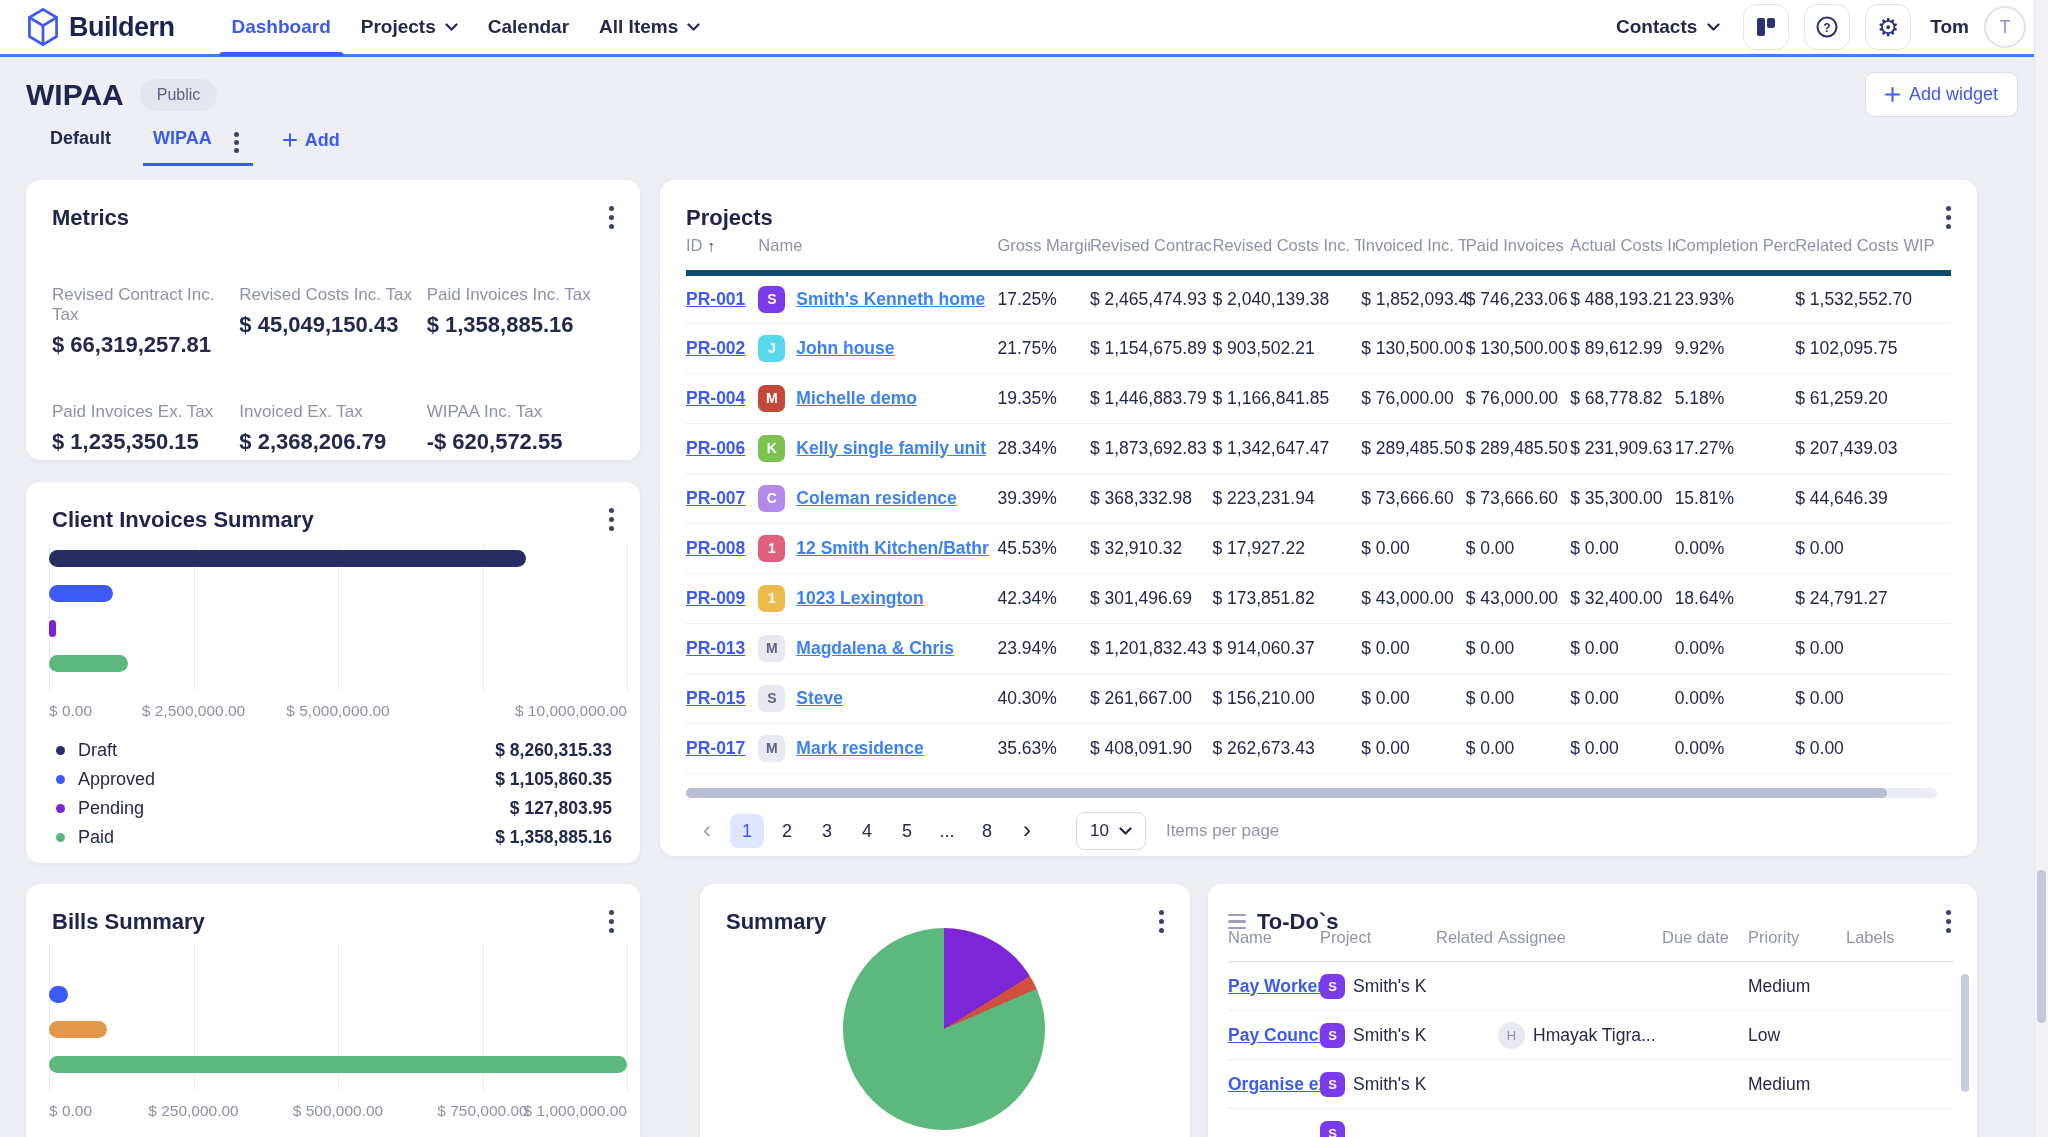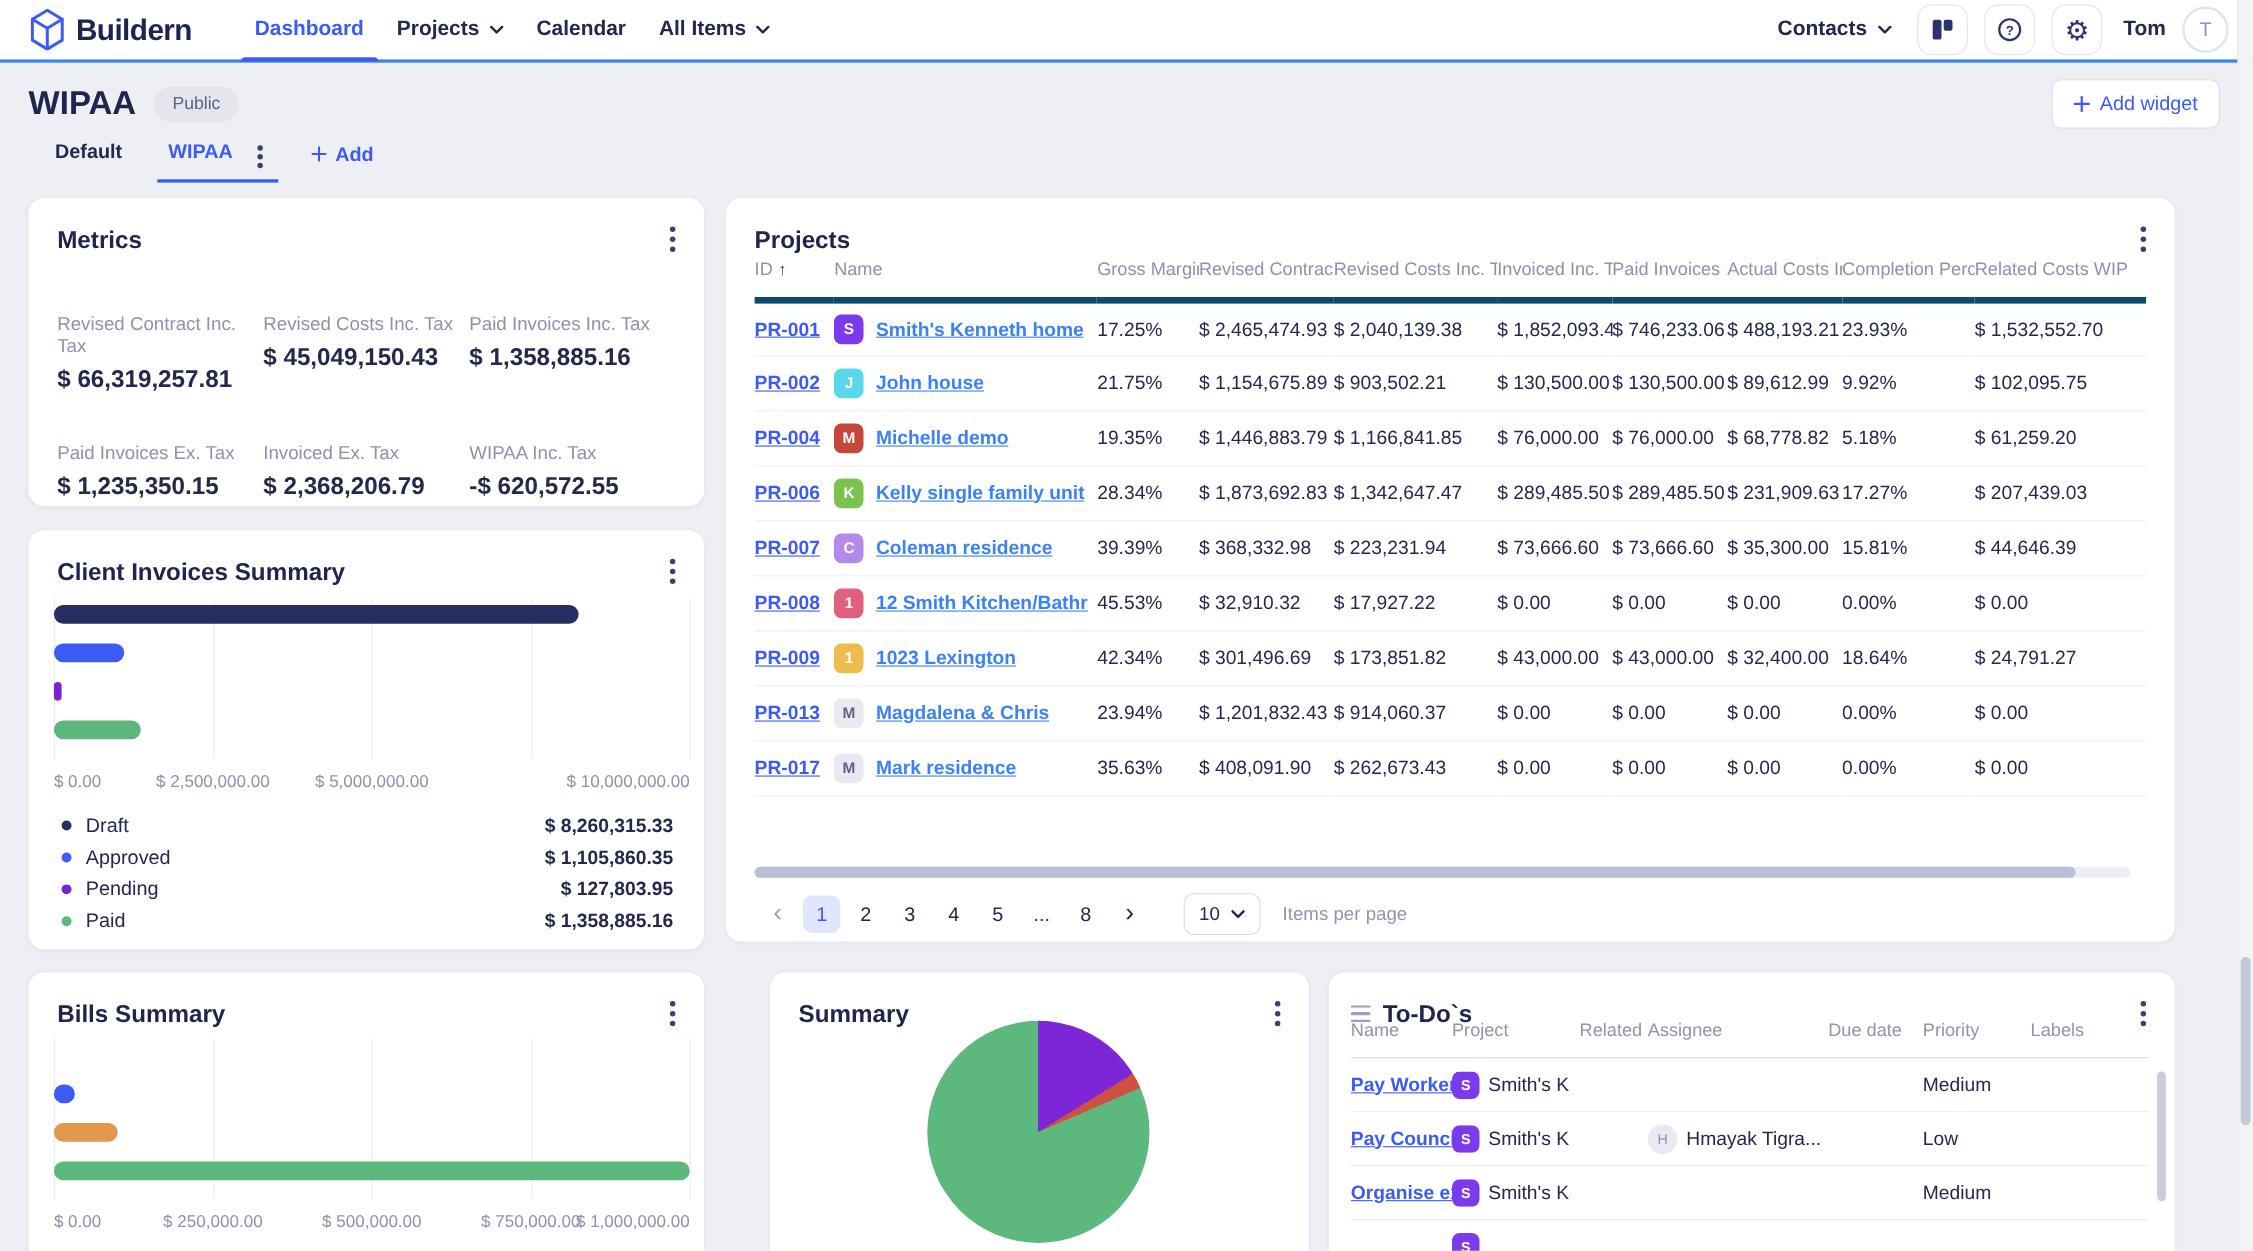"PR-015" tr { html: none -> <tr> <td><a>PR-015</a></td> <td> <div> <span>S</span> <a>Steve</a> </div> </td> <td>40.30%</td> <td>$ 261,667.00</td> <td>$ 156,210.00</td> <td>$ 0.00</td> <td>$ 0.00</td> <td>$ 0.00</td> <td>0.00%</td> <td>$ 0.00</td> </tr> }
